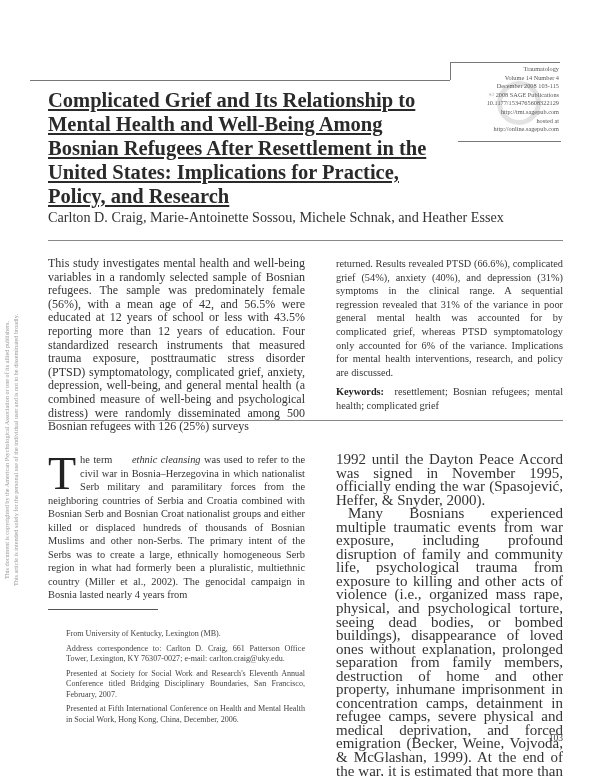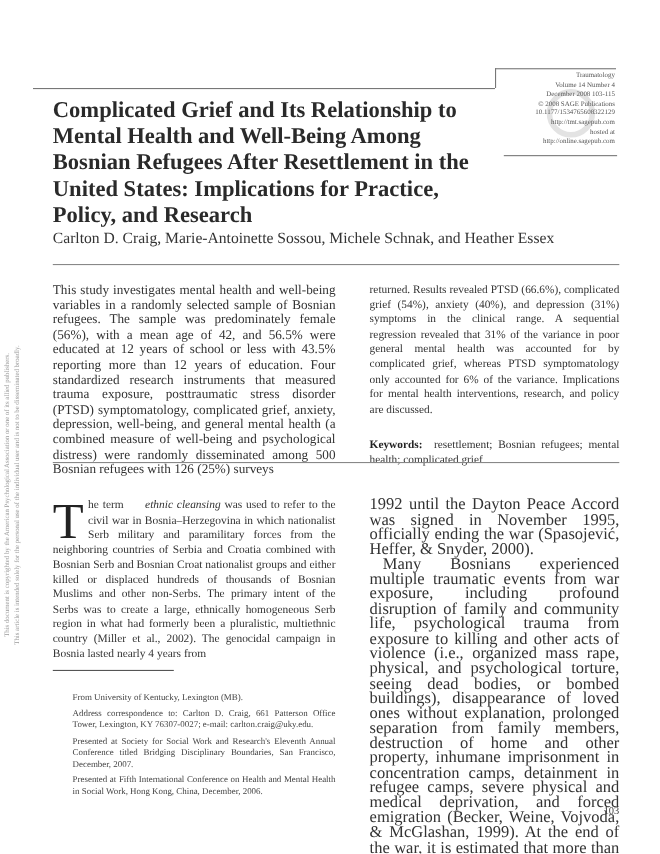"Complicated Grief and Its Relationship" .title { text-decoration: none -> underline }
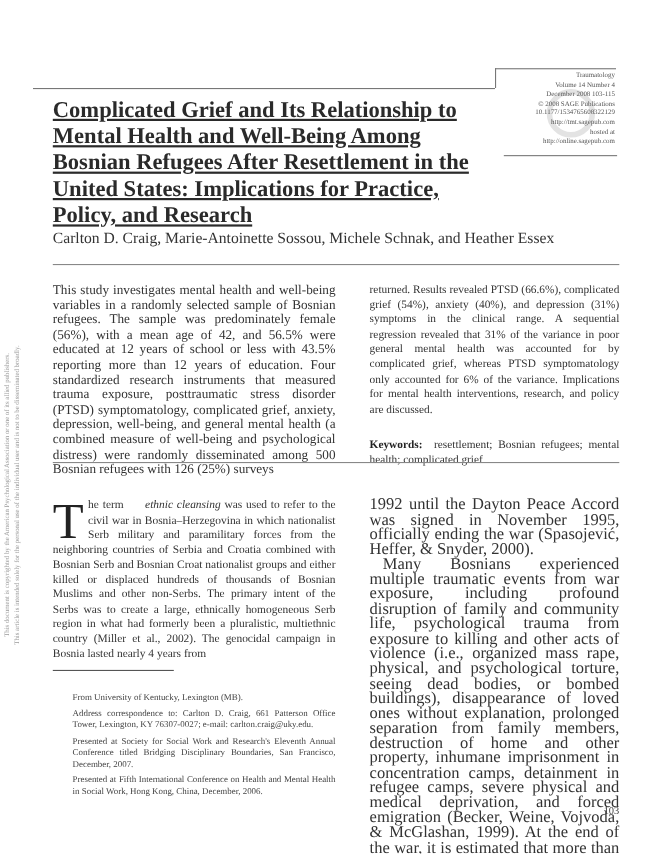"Keywords: resettlement; Bosnian" .keywords { top: 398px -> 385px }
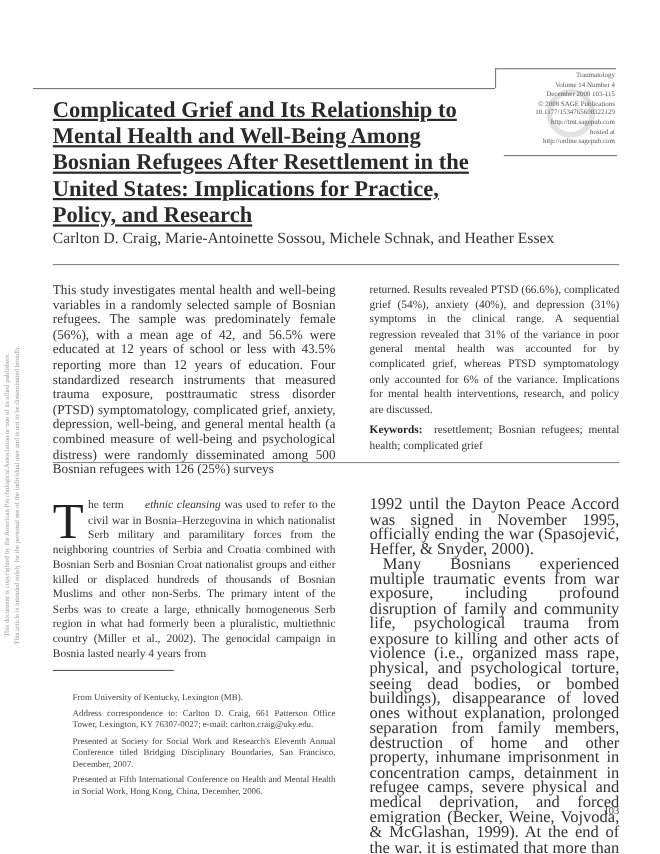"Presented at Society for Social" p { text: December -> February }
